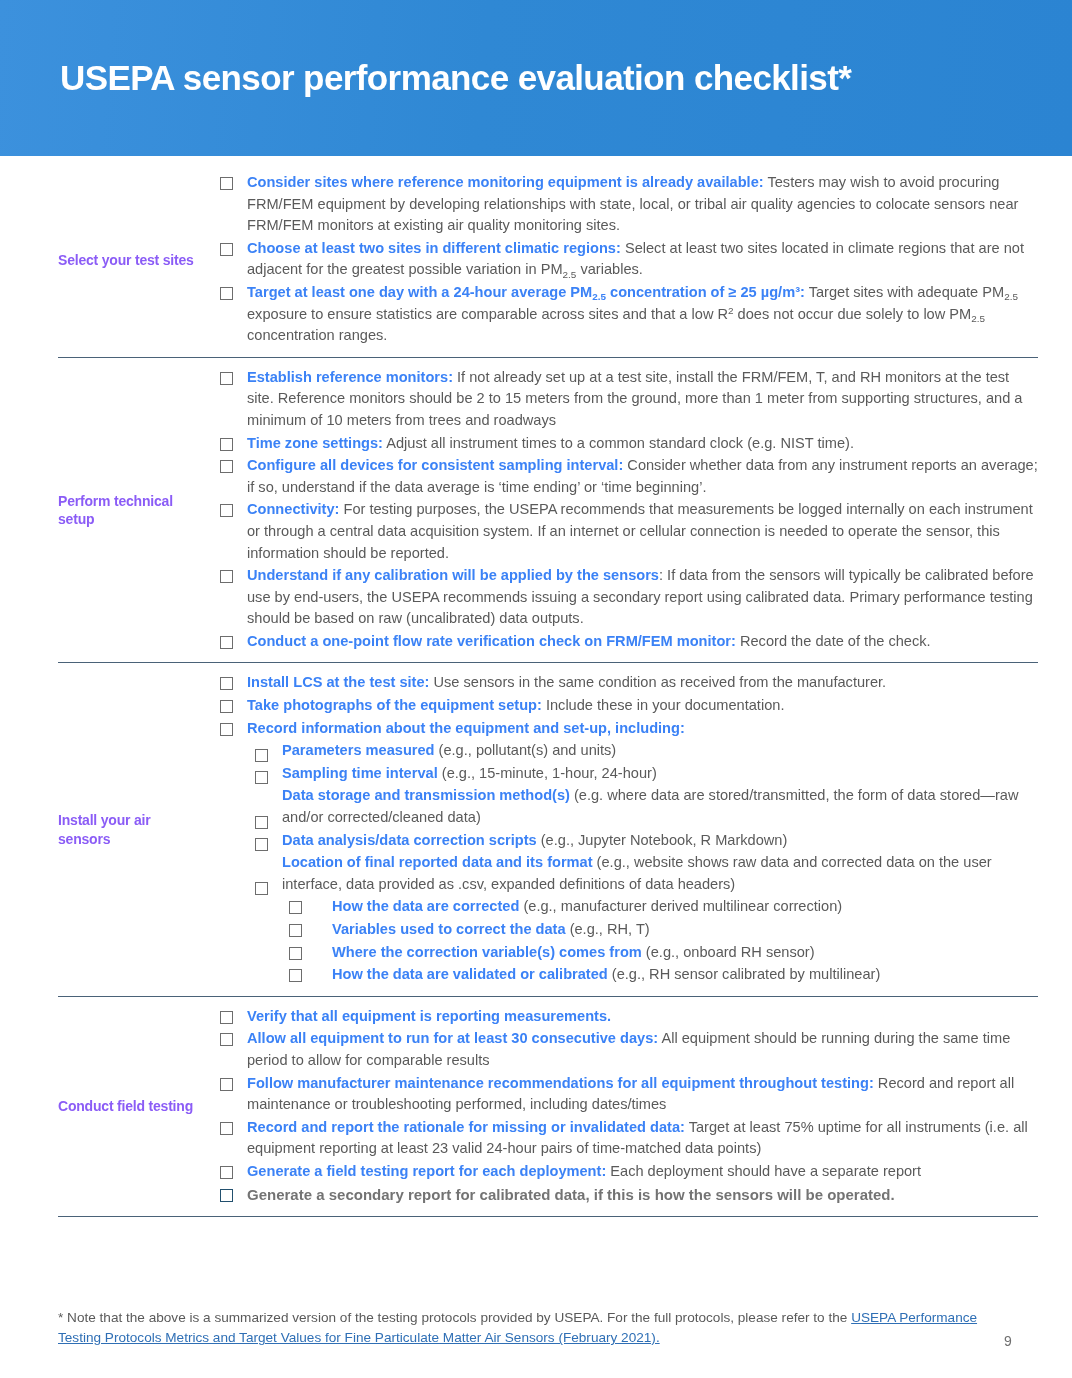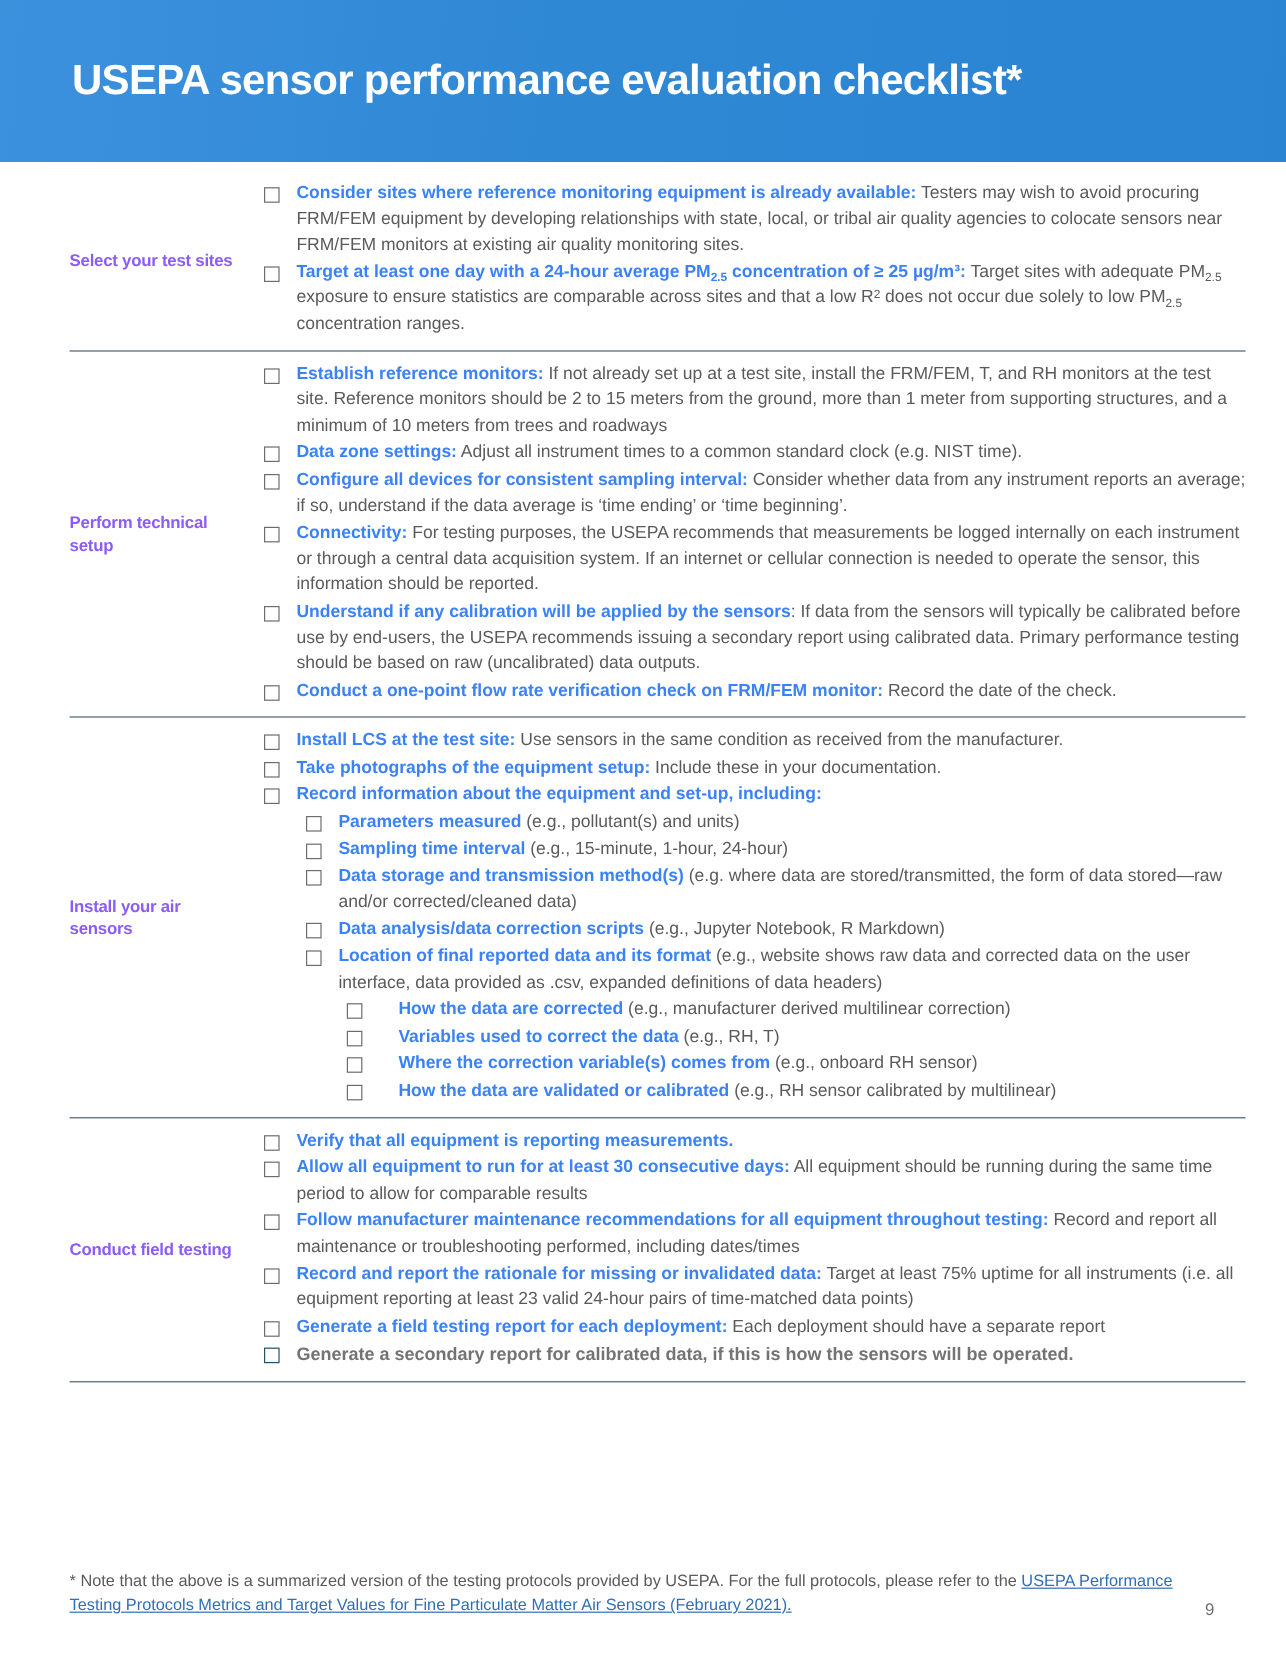"USEPA sensor performance evaluation" .banner { height: 135px -> 156px }
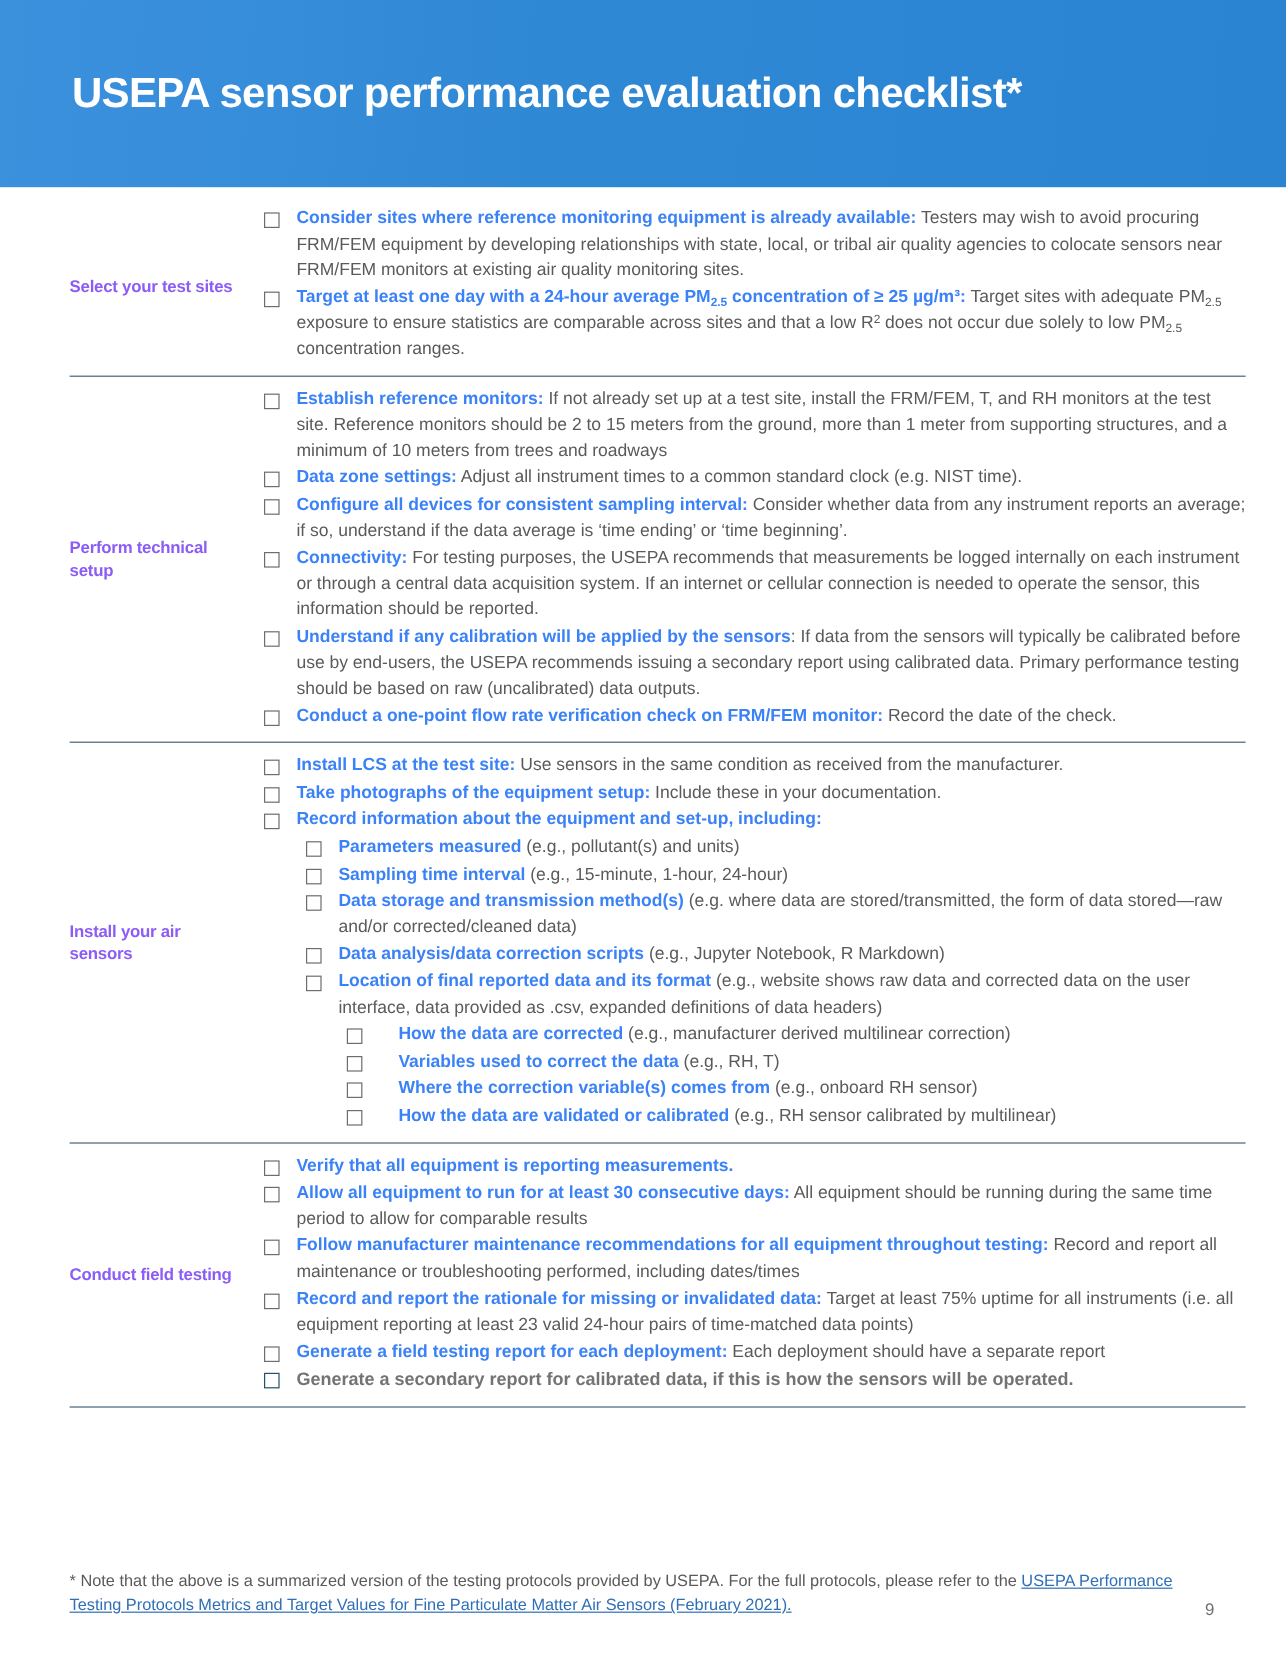"Choose at least two sites" div.item { html: none -> <div> <span></span> <span><b>Choose at least two sites in different climatic regions:</b><span> Select at least two sites located in climate regions that are not adjacent for the greatest possible variation in PM<sub>2.5</sub> variables.</span></span> </div> }
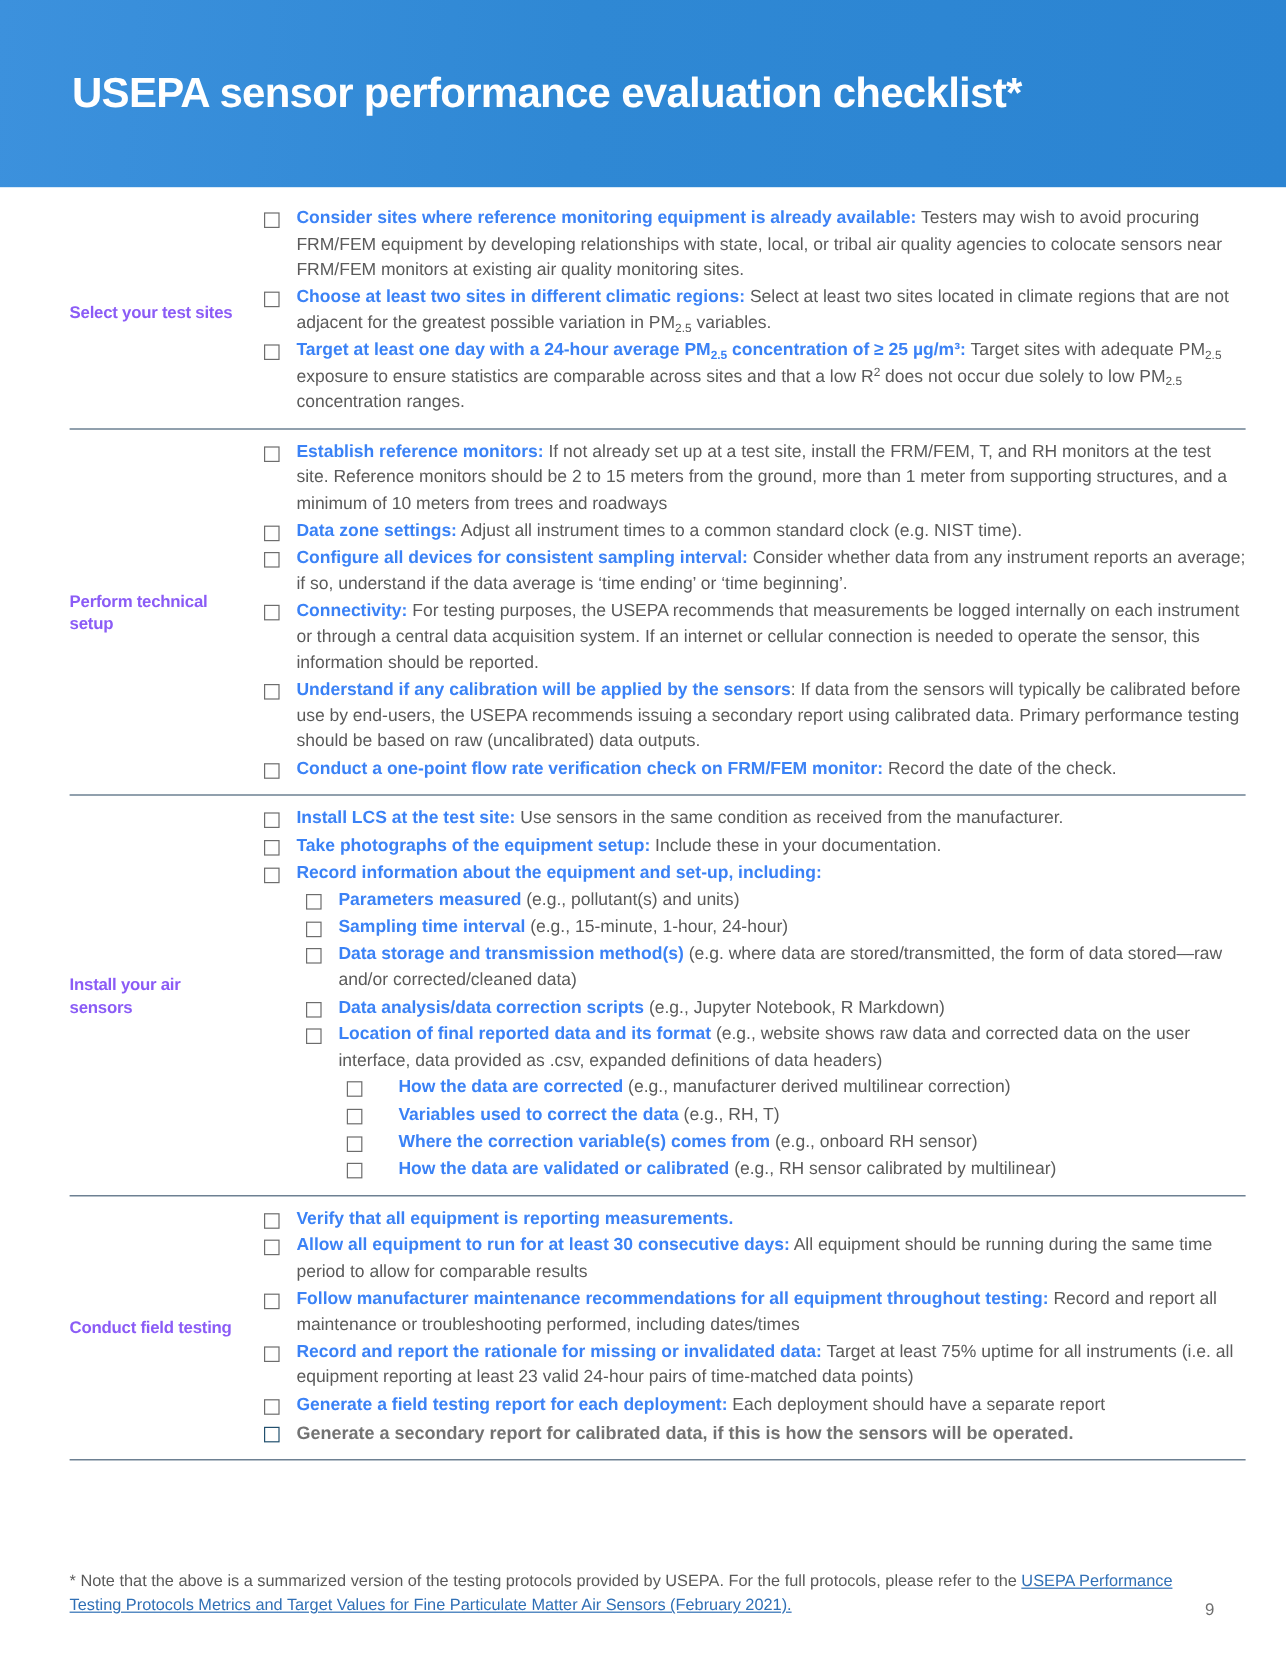"Data zone settings:" b { text: Data -> Time }
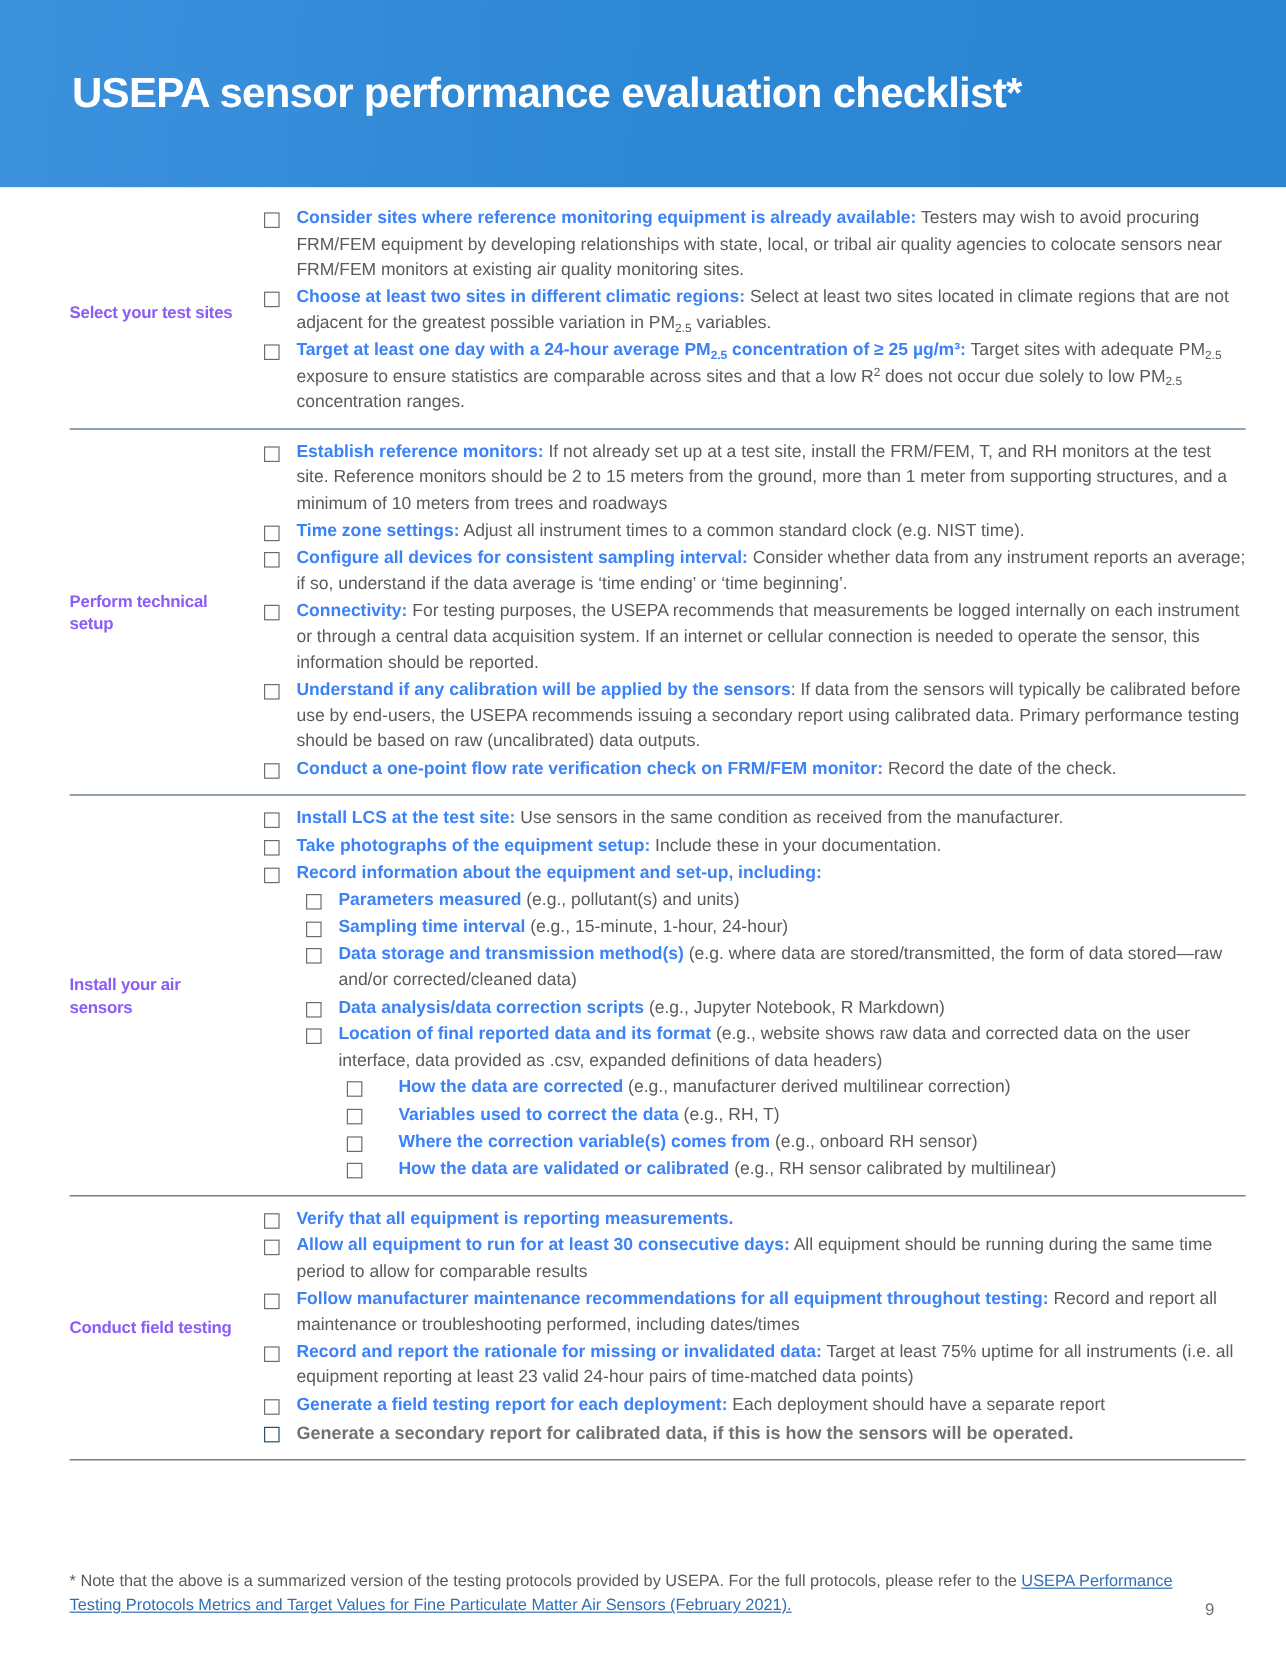"Parameters measured (e.g., pollutant(s)" .item.lvl2 { align-items: none -> flex-end }
